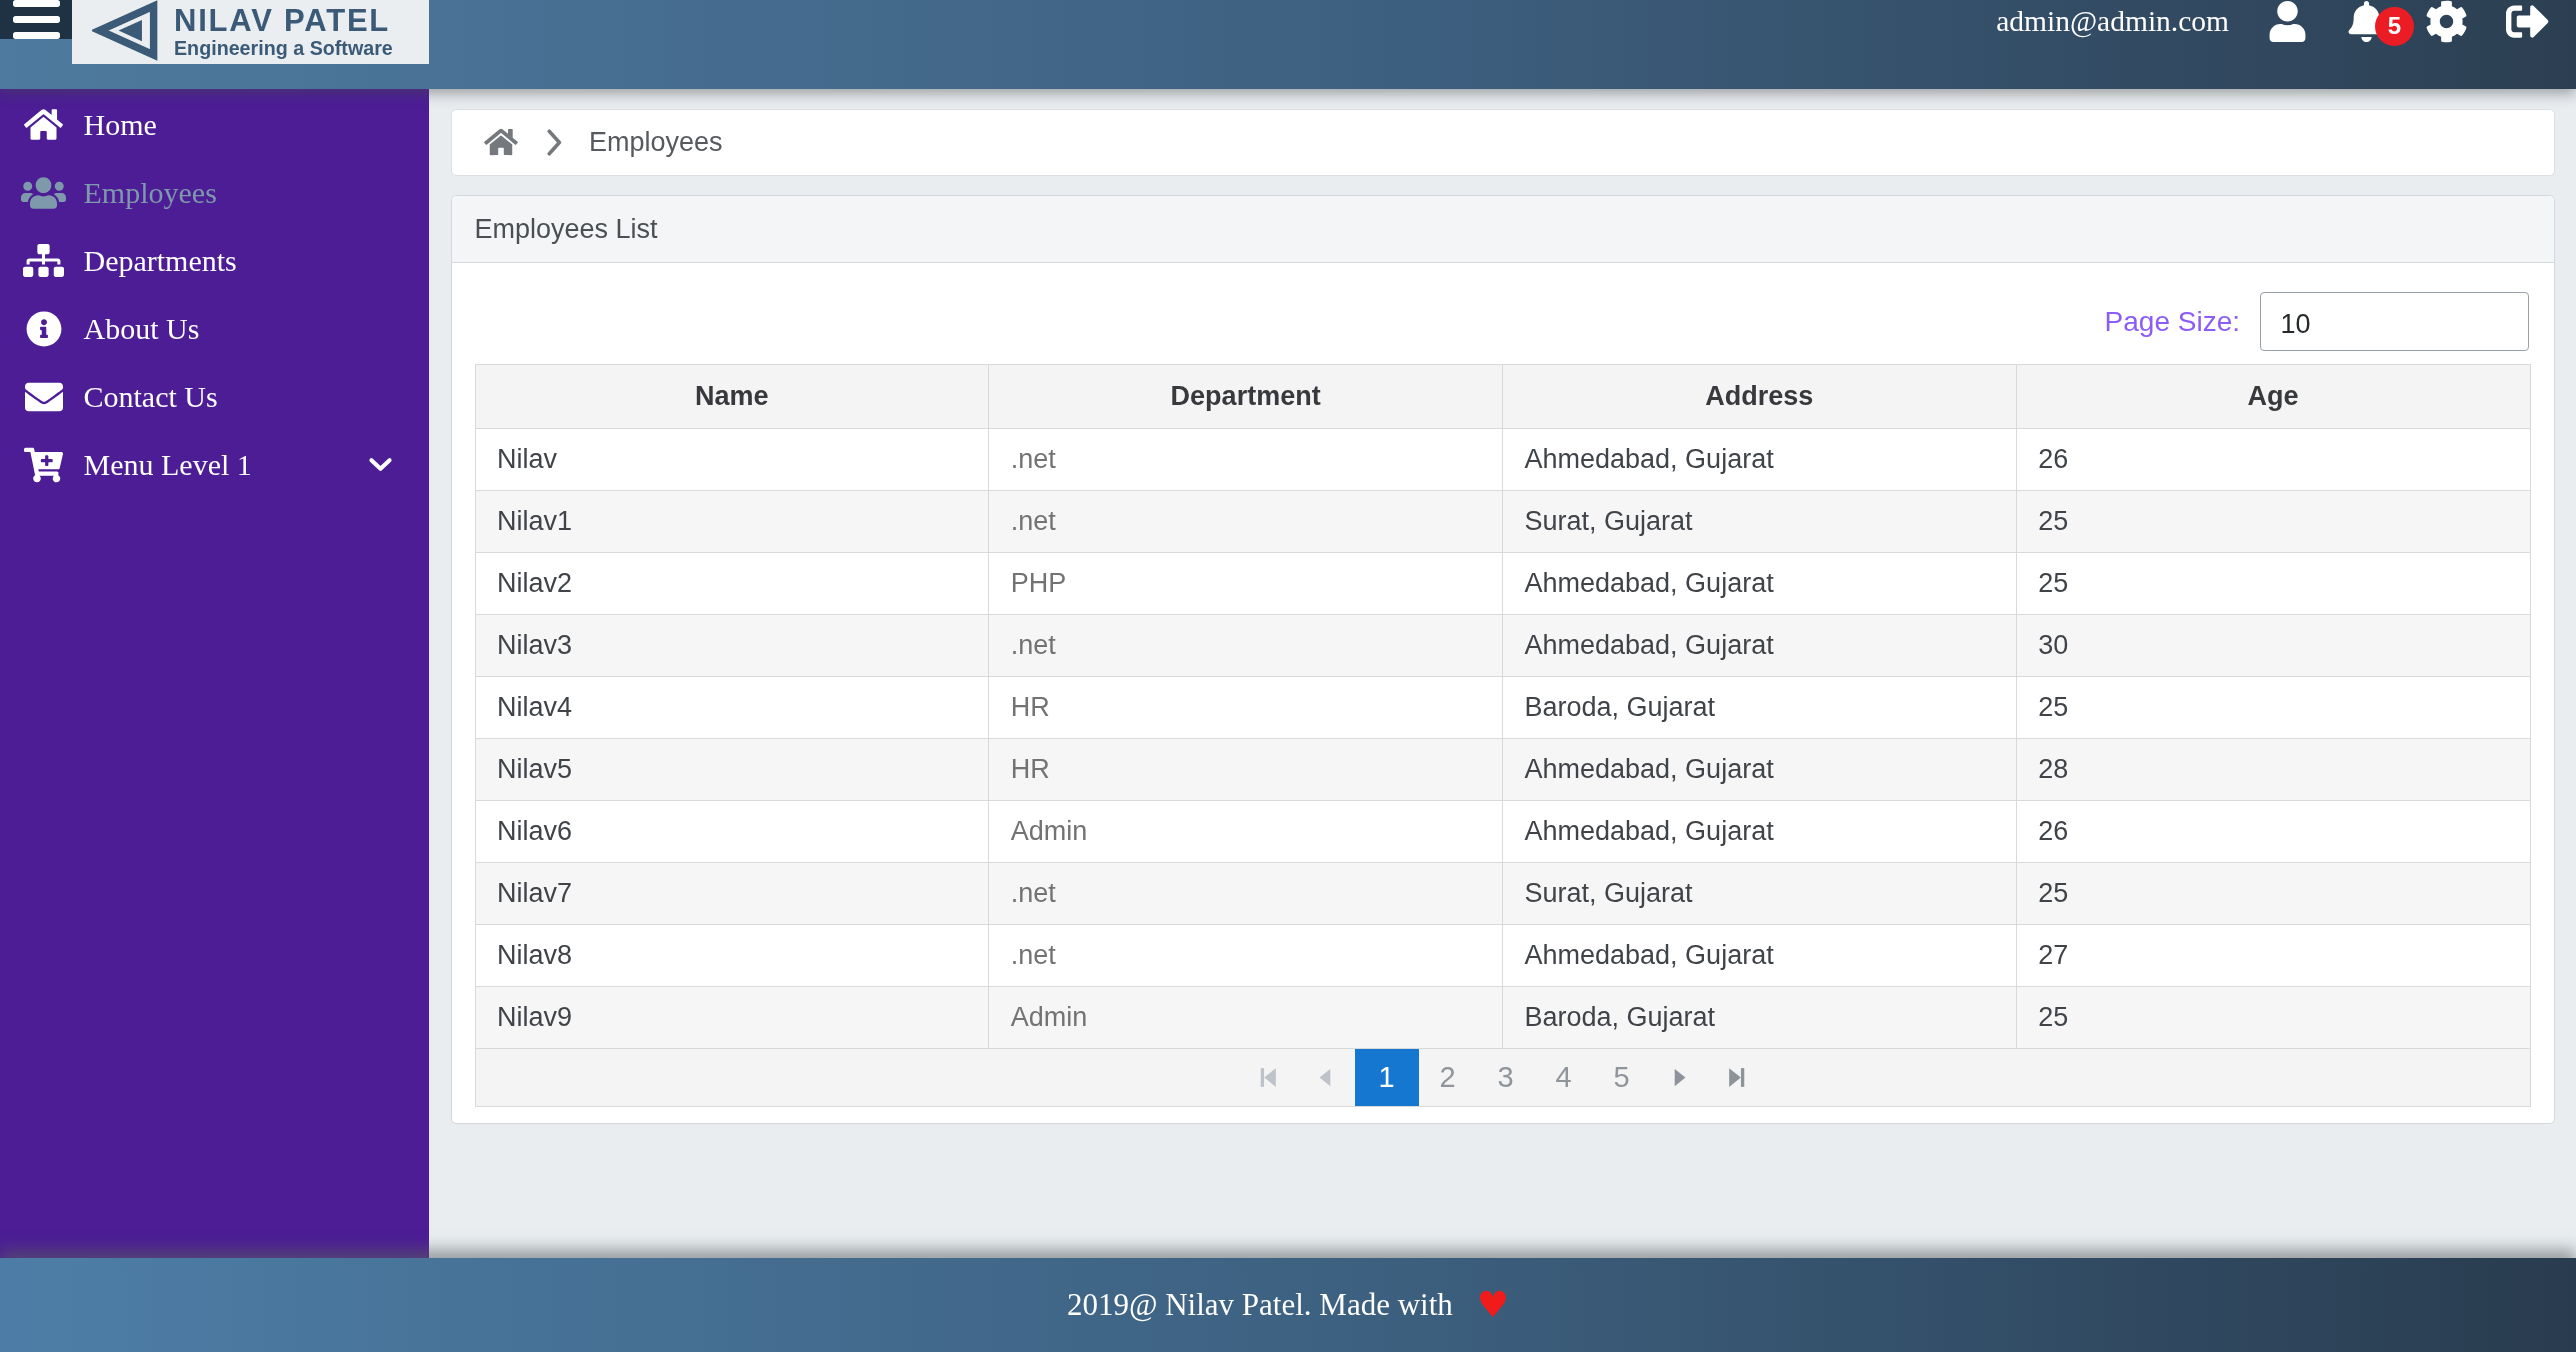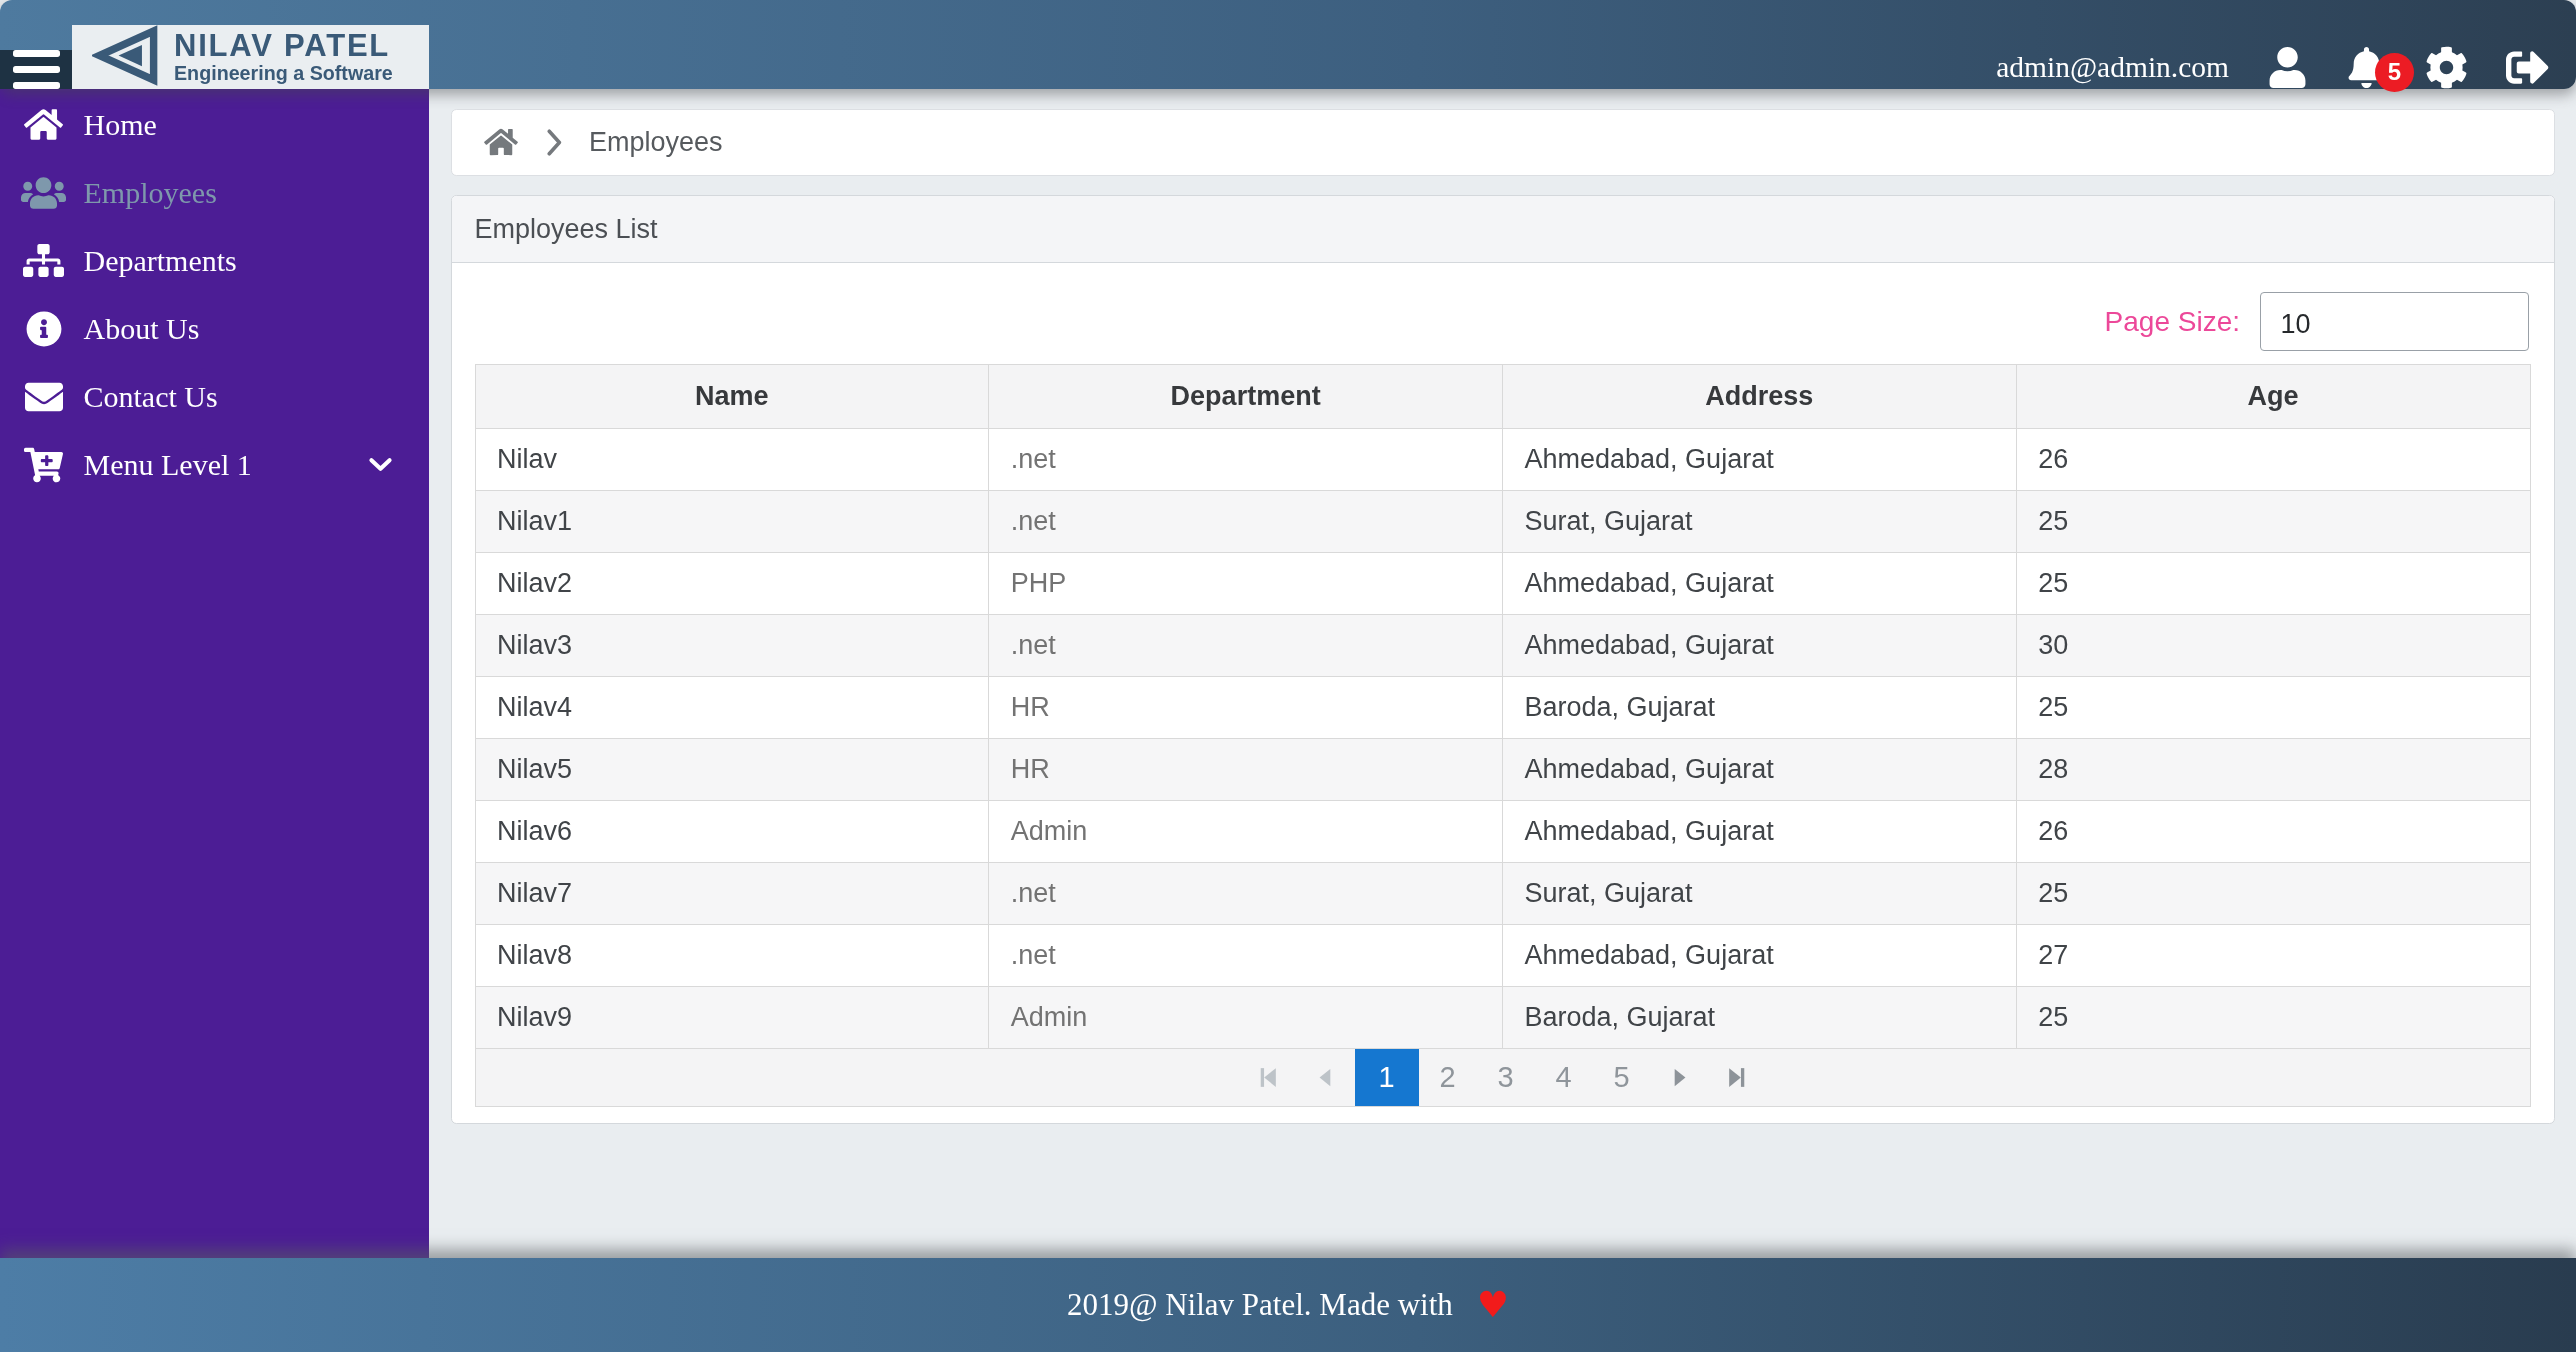"NILAV PATEL" .topbar { align-items: flex-end -> flex-start; border-radius: 12px -> none }
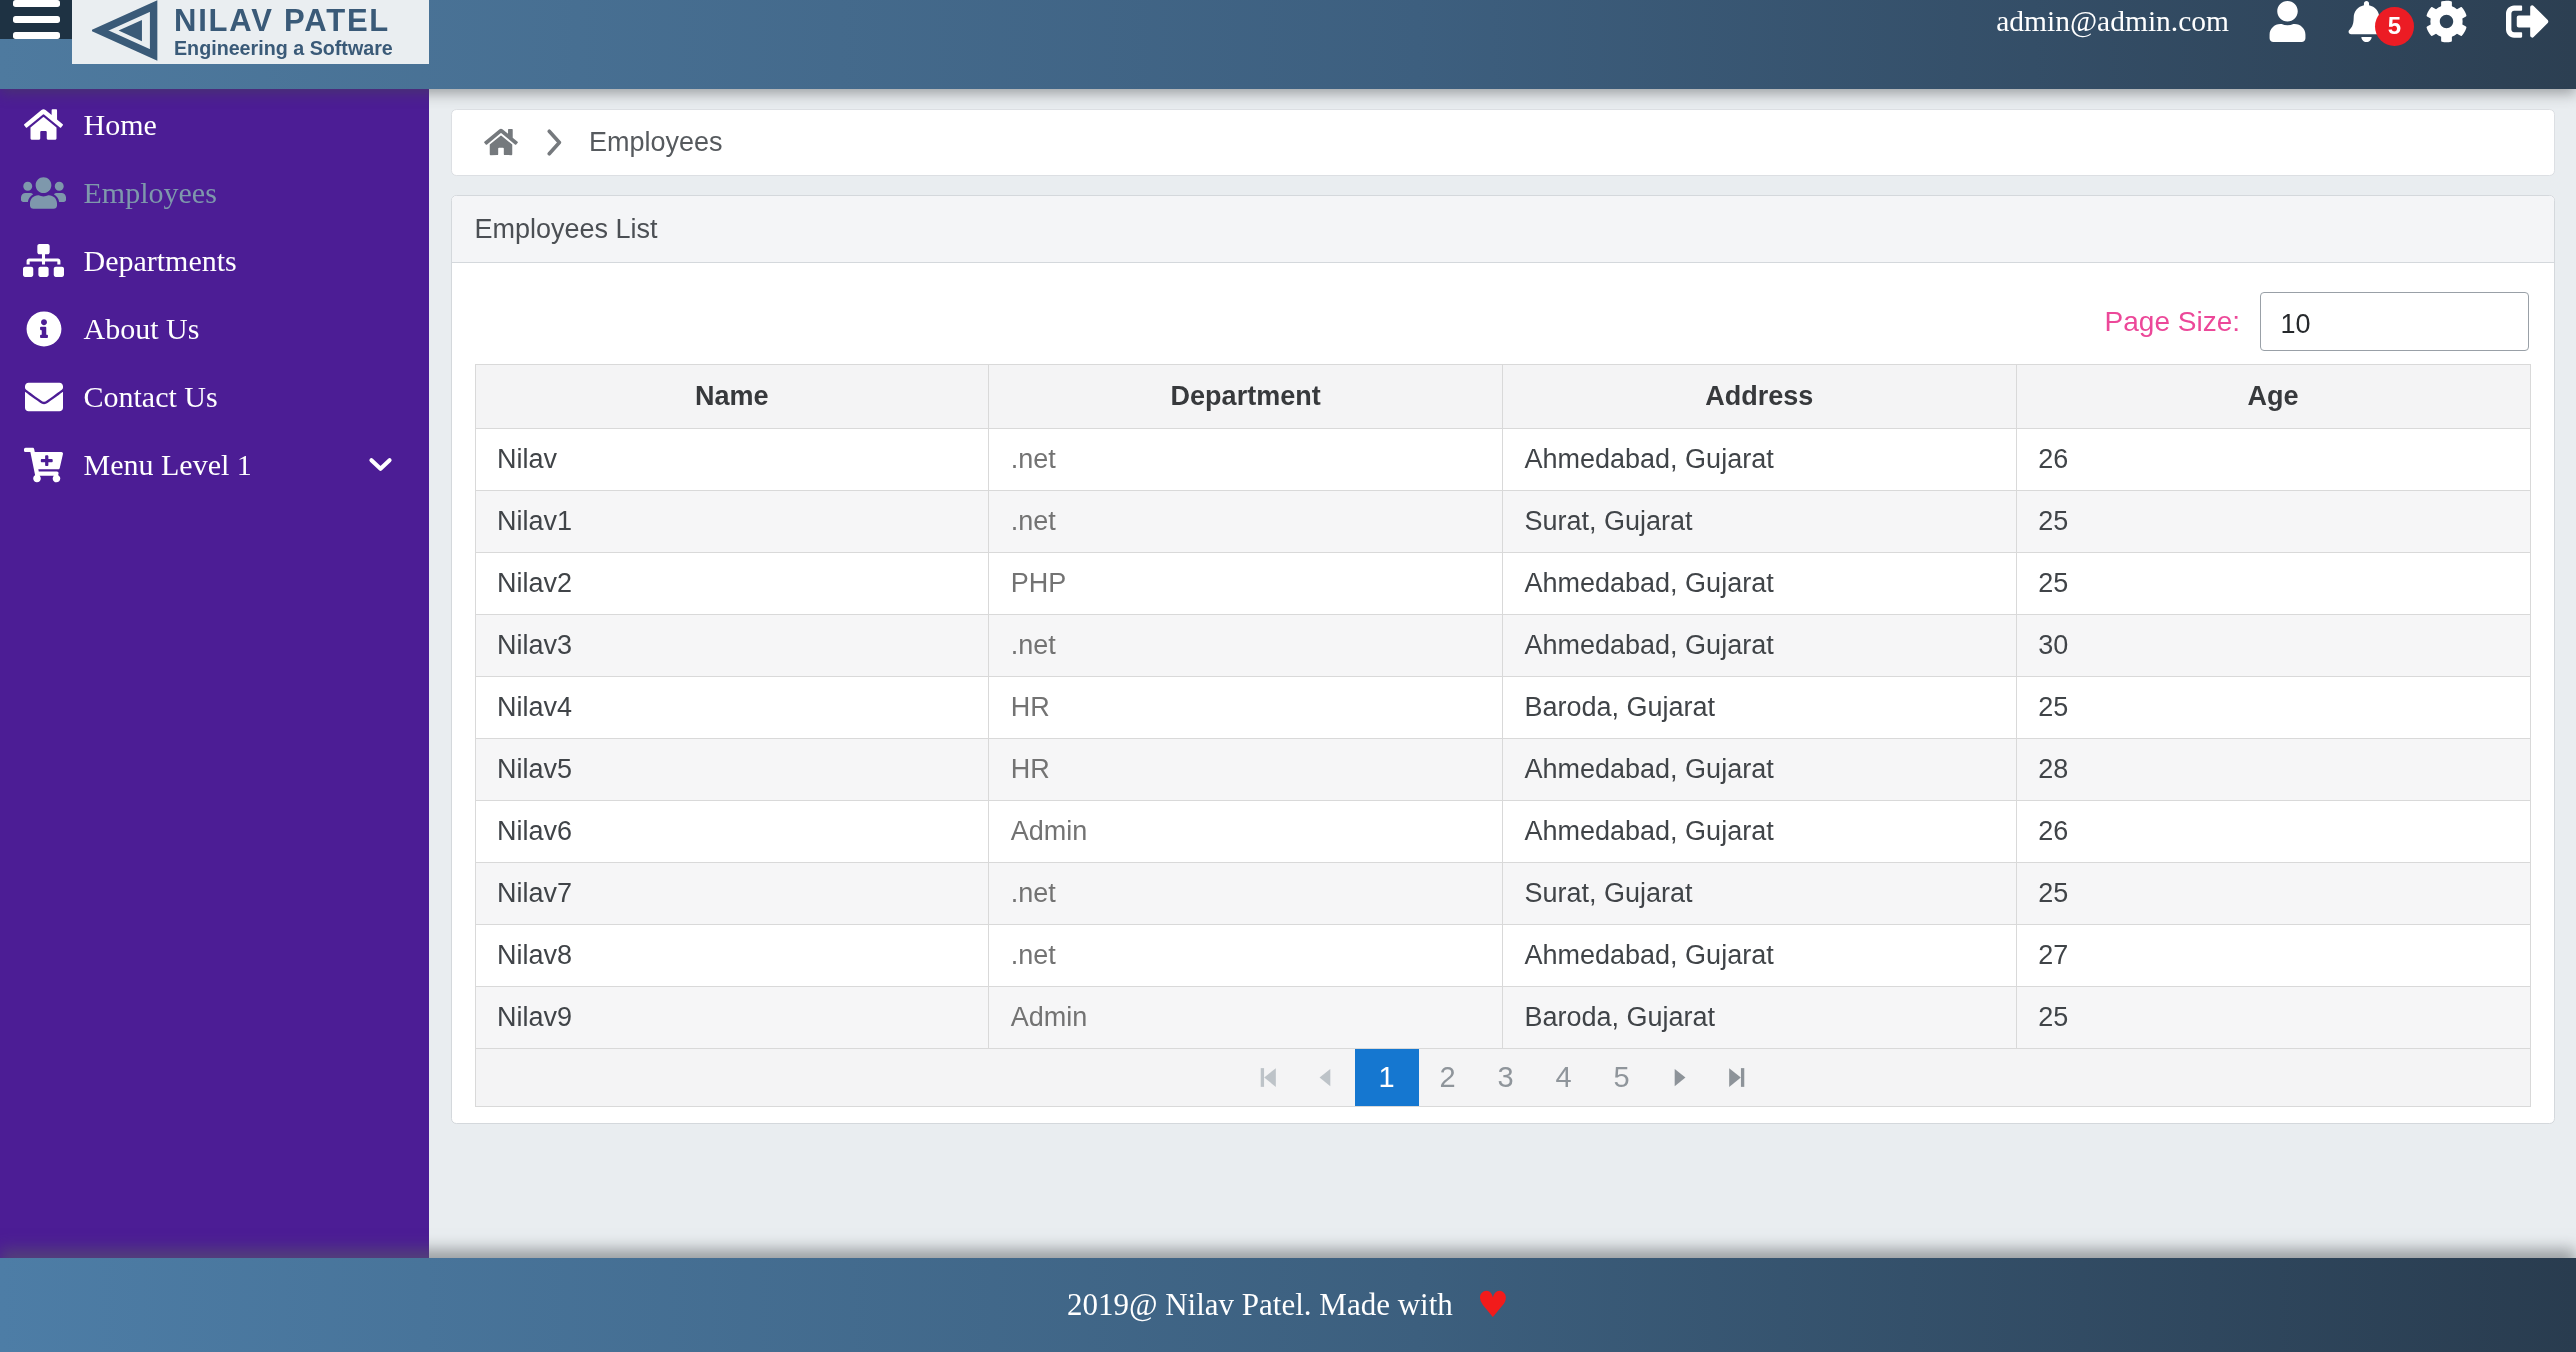"Page Size:" .pagesize-label { color: #ec4899 -> #8b5cf6 }
